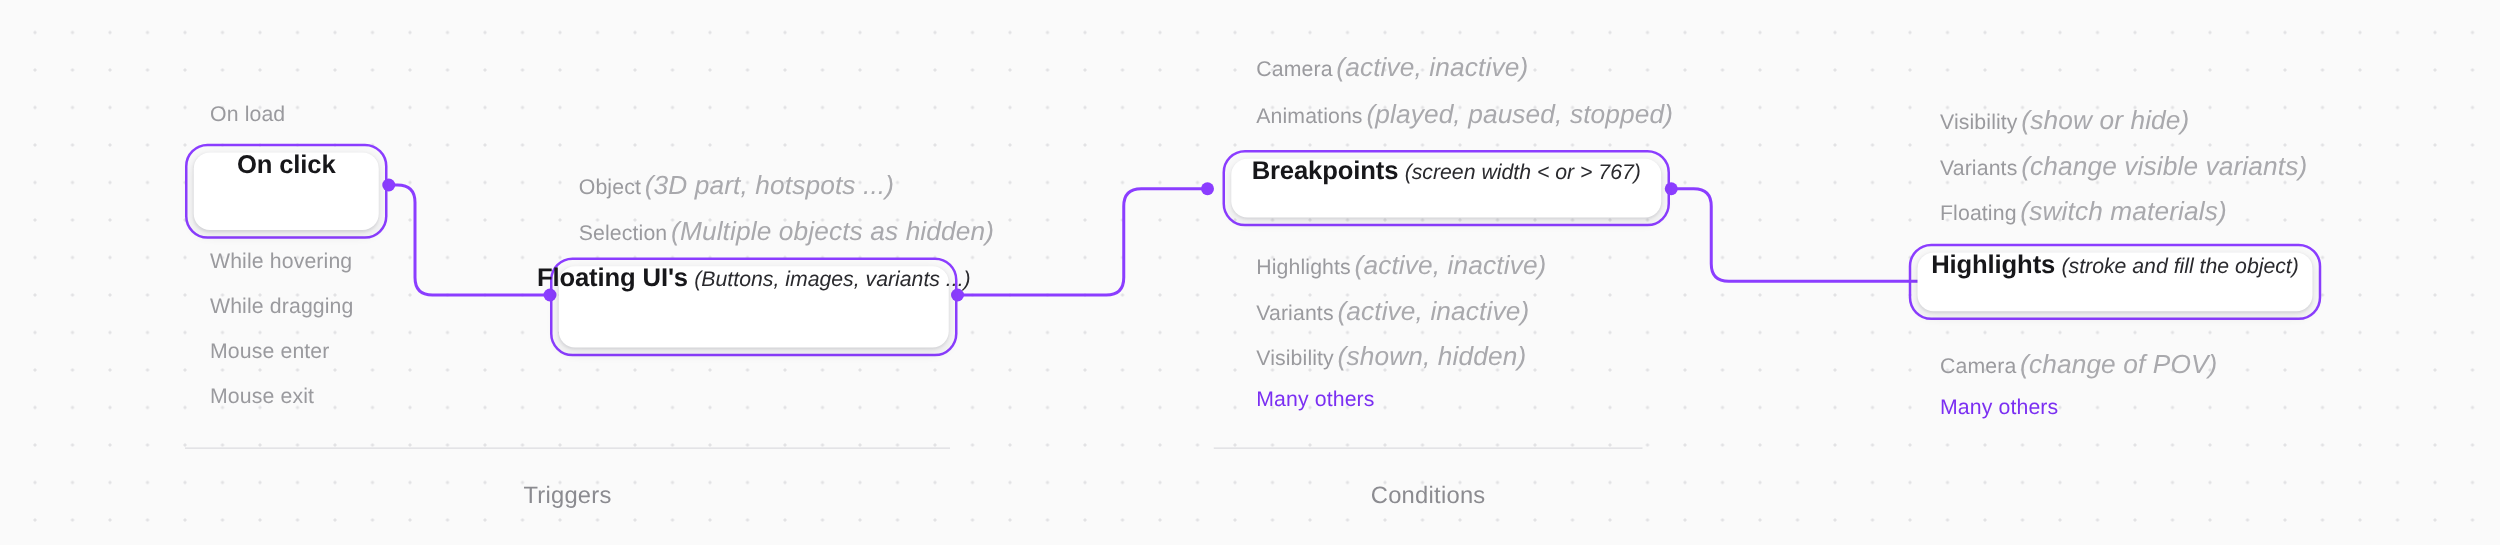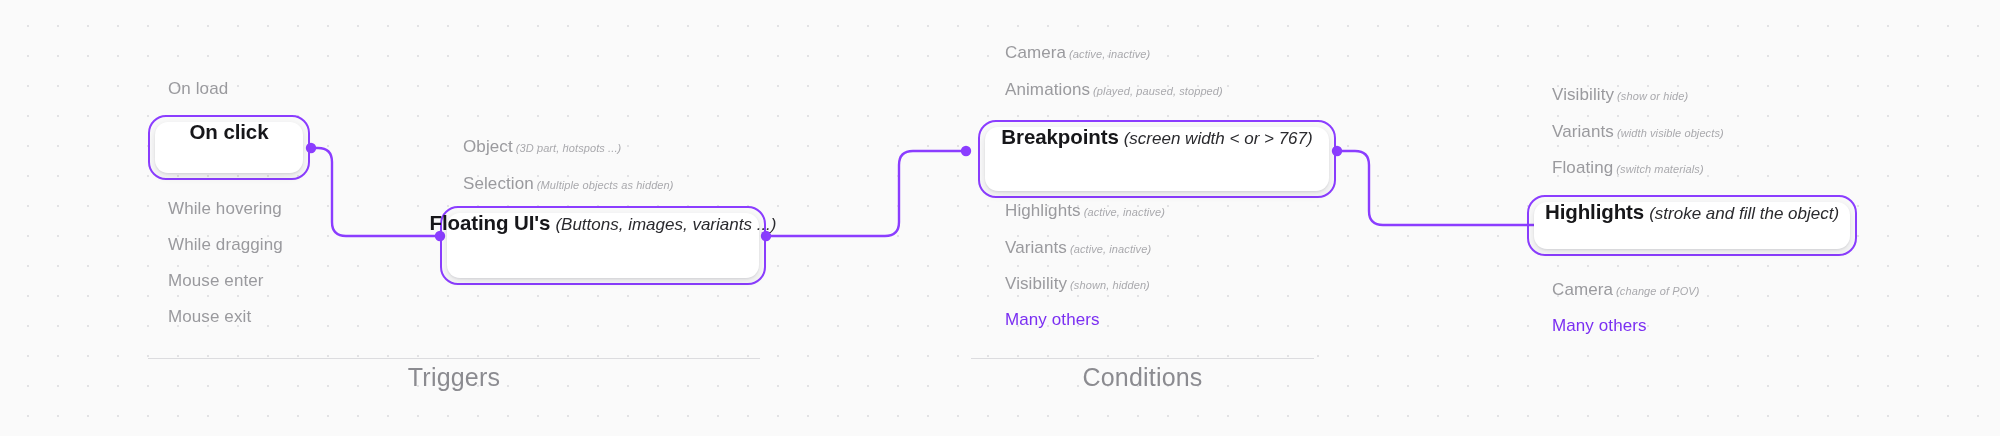"(active, inactive)" .item .hint { font-size: 11px -> 21px }
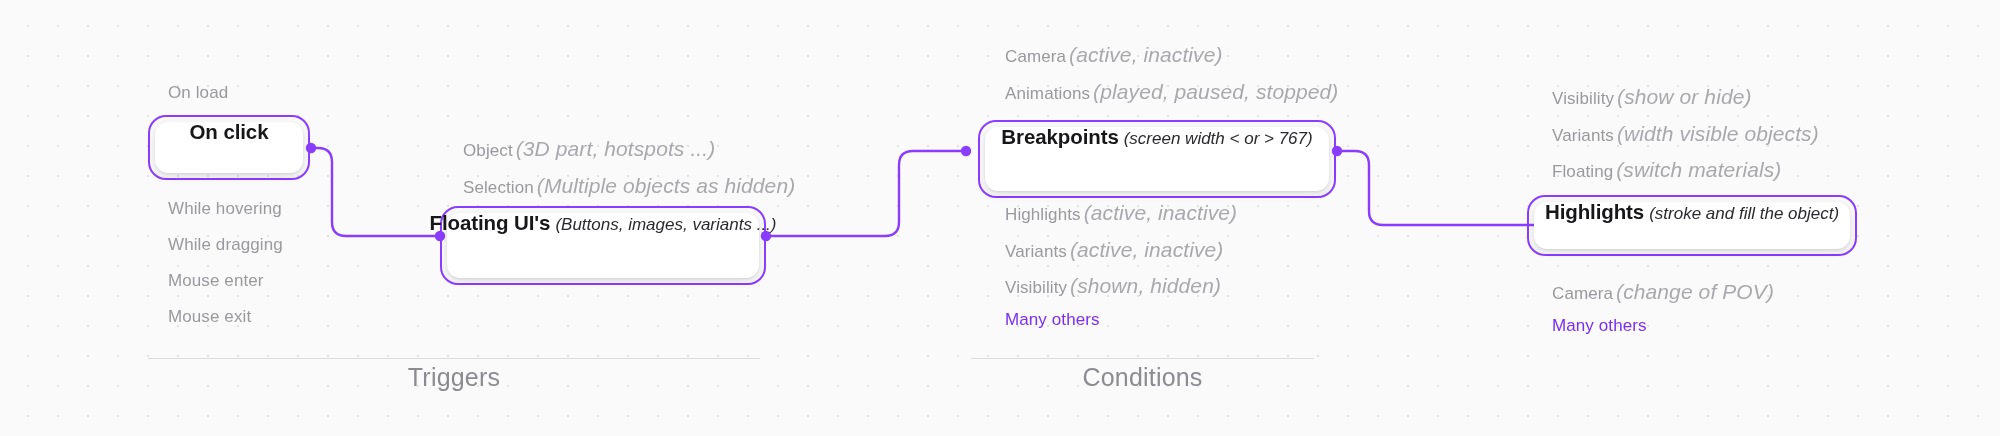"On click" div.card { height: 65px -> 76px }
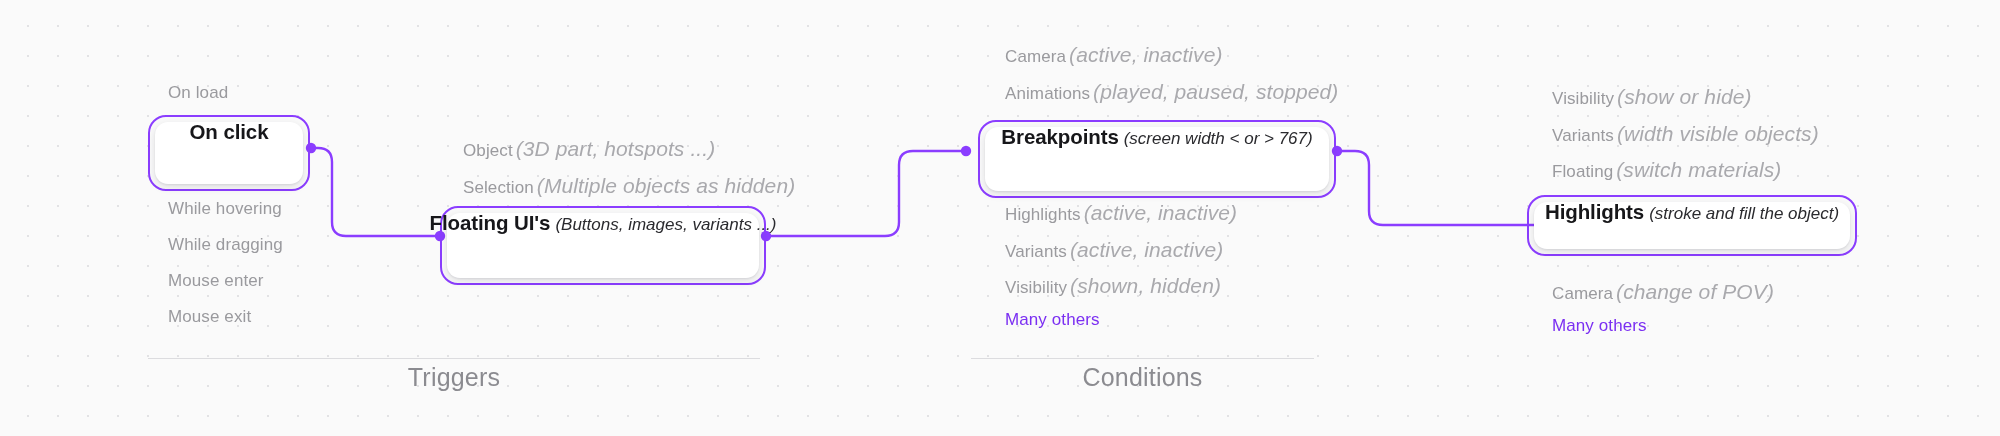"Breakpoints" div.card { height: 78px -> 61px }
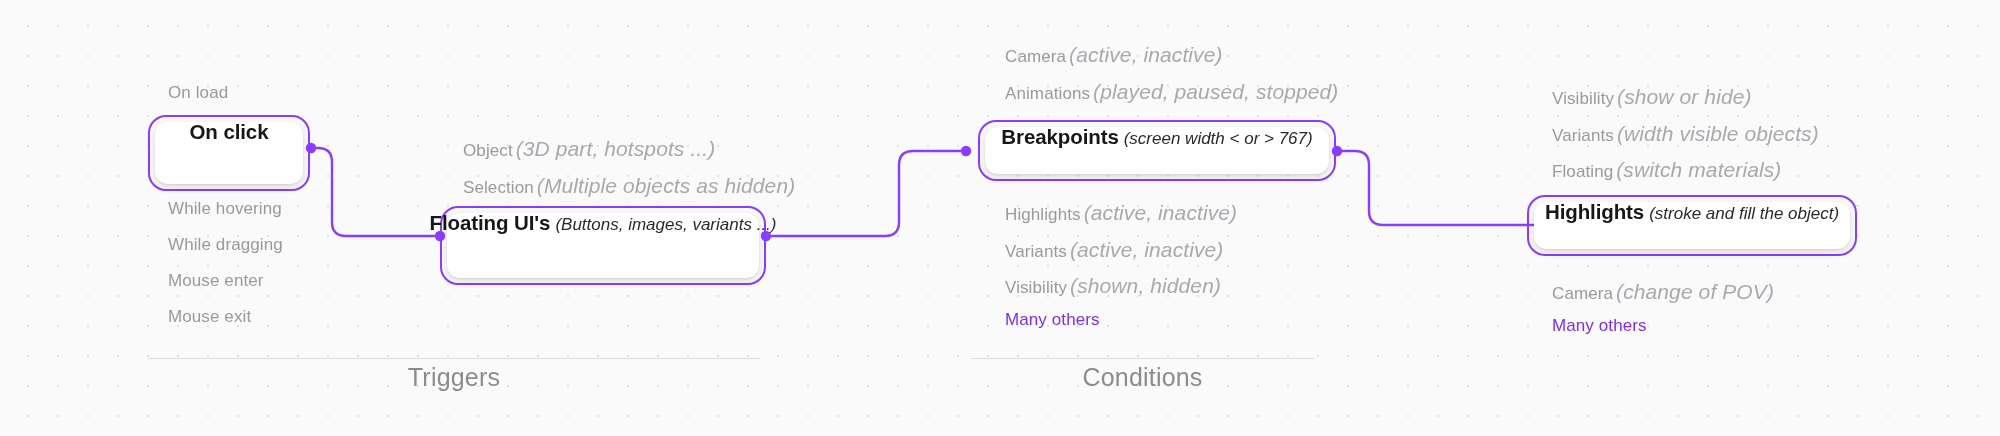"(width visible objects)" span.hint { text: width visible objects -> change visible variants }
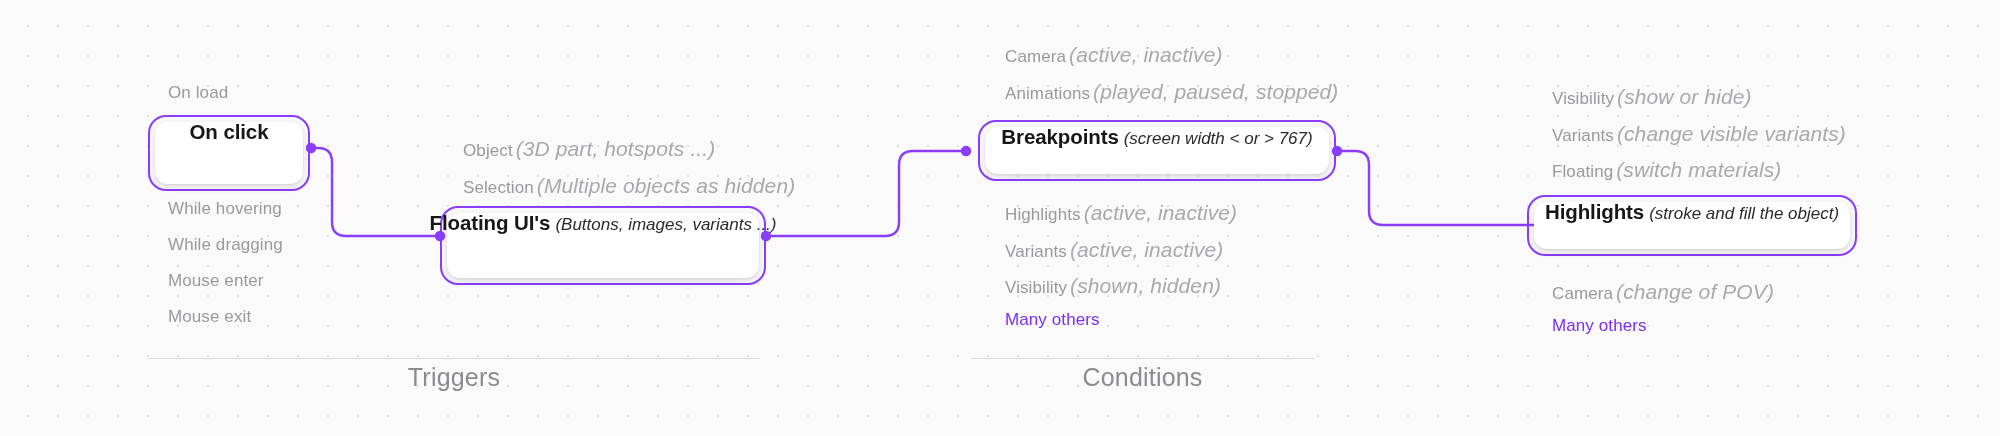"Triggers" .footer .cap { font-size: 25px -> 19px; margin-top: 6px -> 28px }
